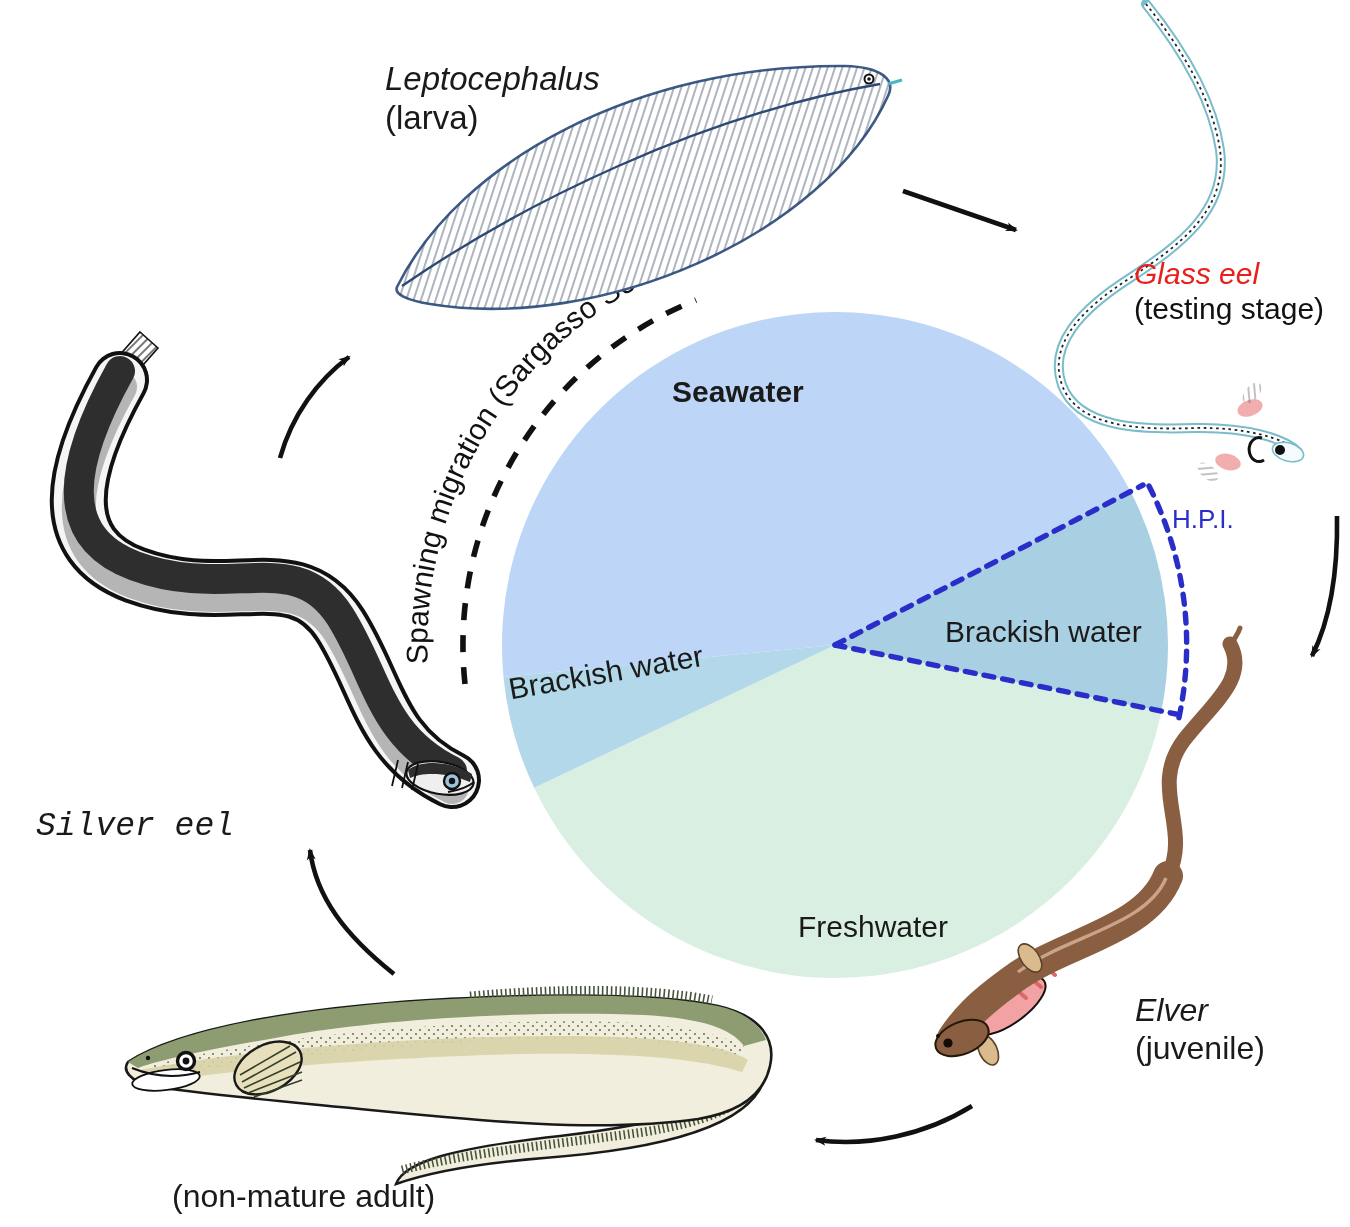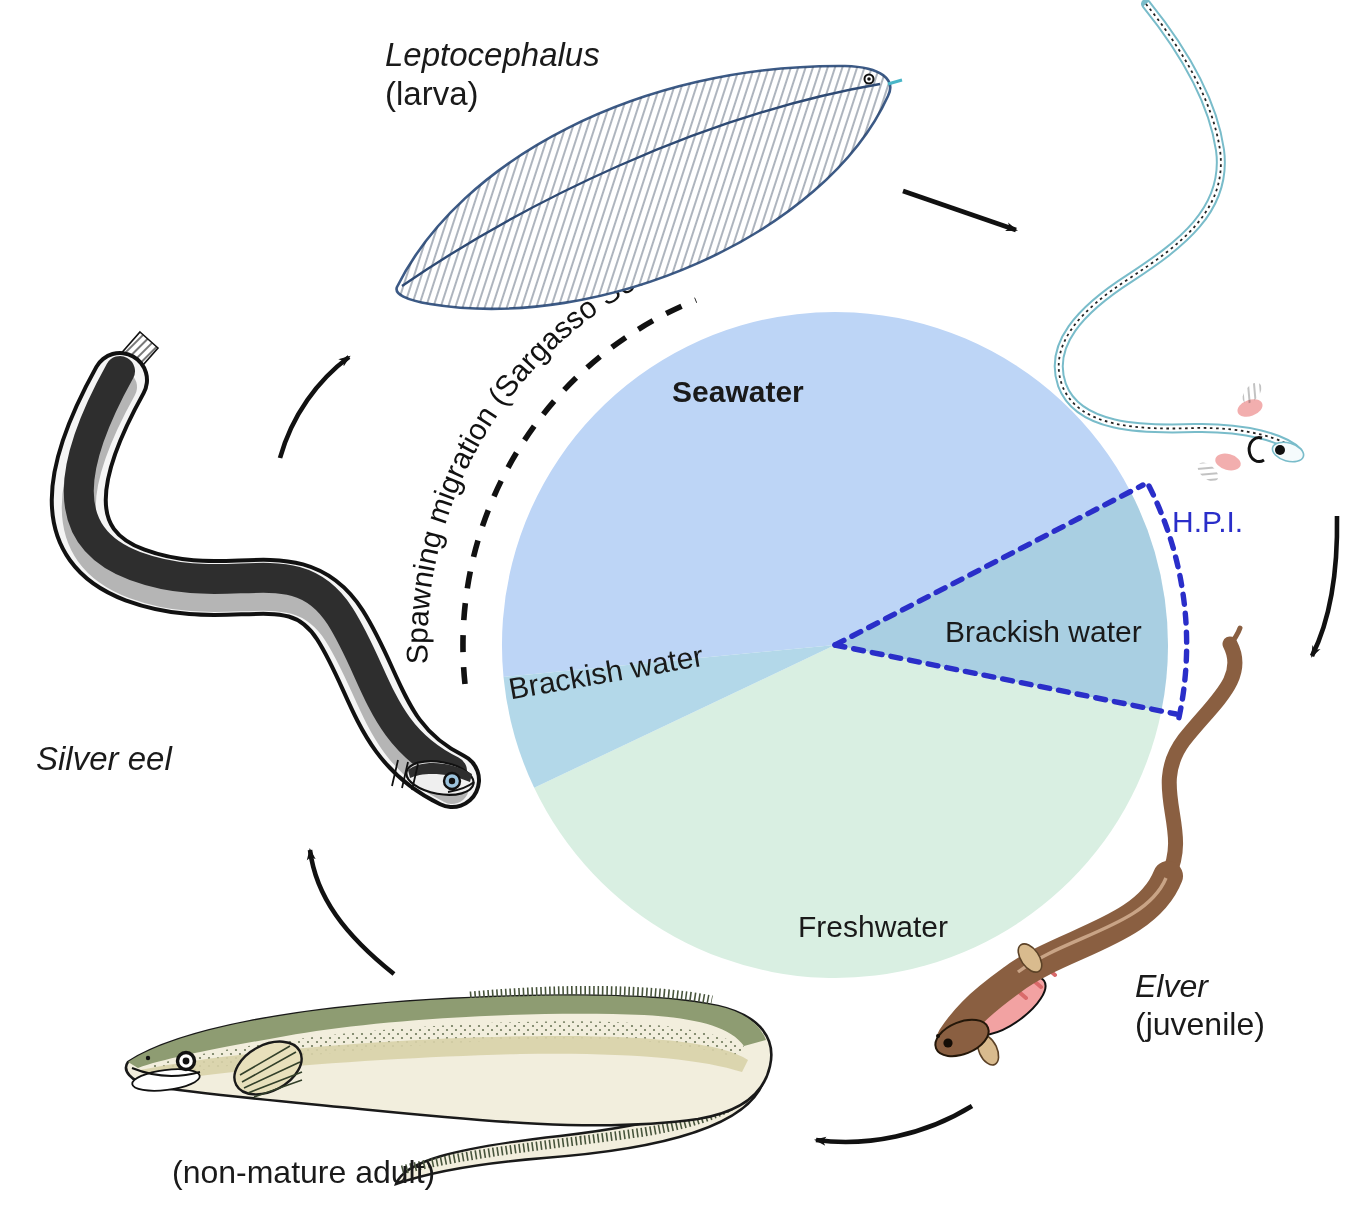"Leptocephalus" .stage { margin-top: none -> 24px }
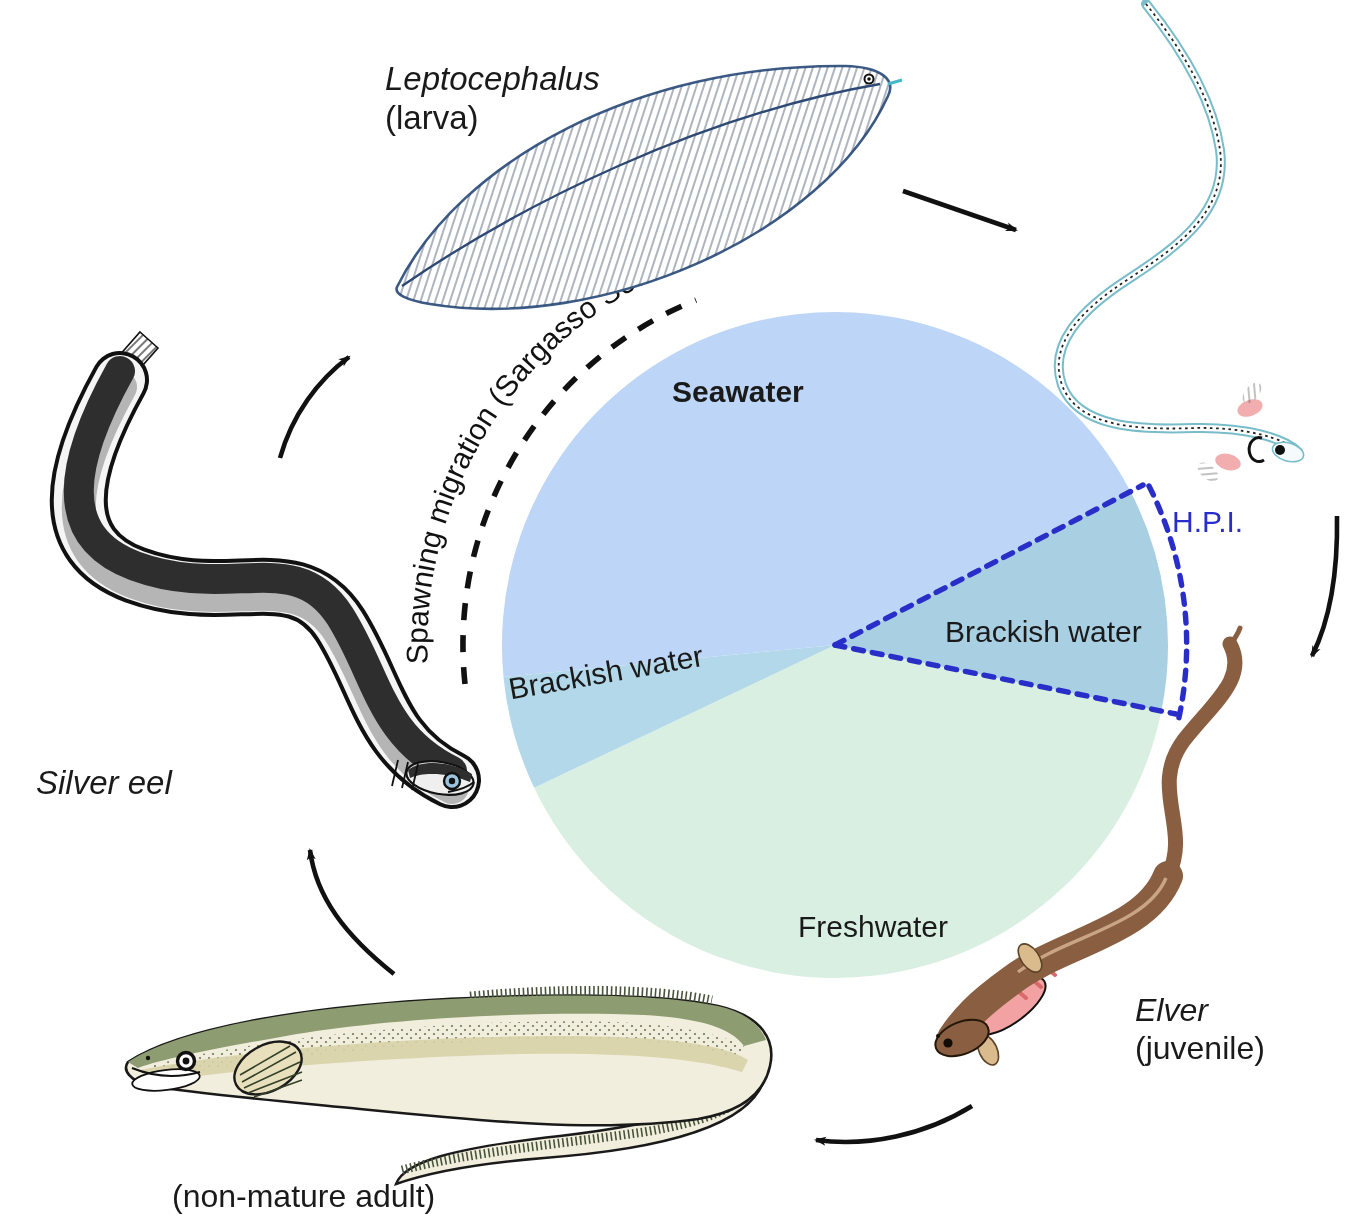"Glass eel" div.stage-name { html: none -> <div>Glass eel</div> }
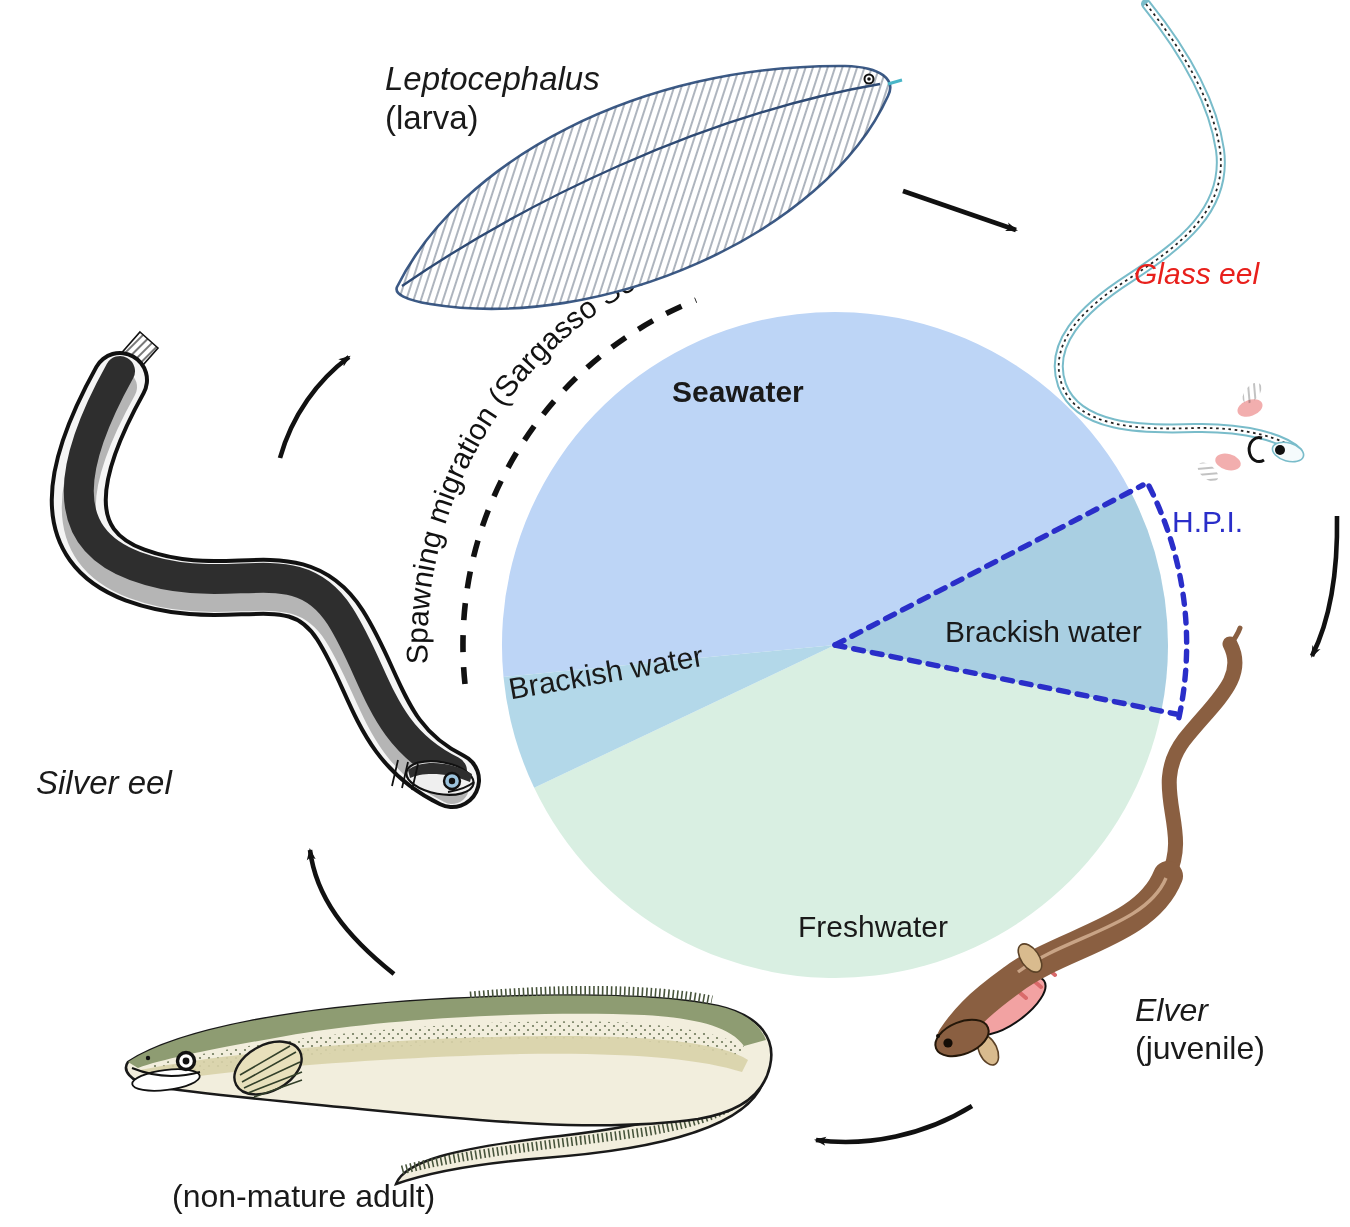"(testing stage)" div { html: none -> <div>(testing stage)</div> }
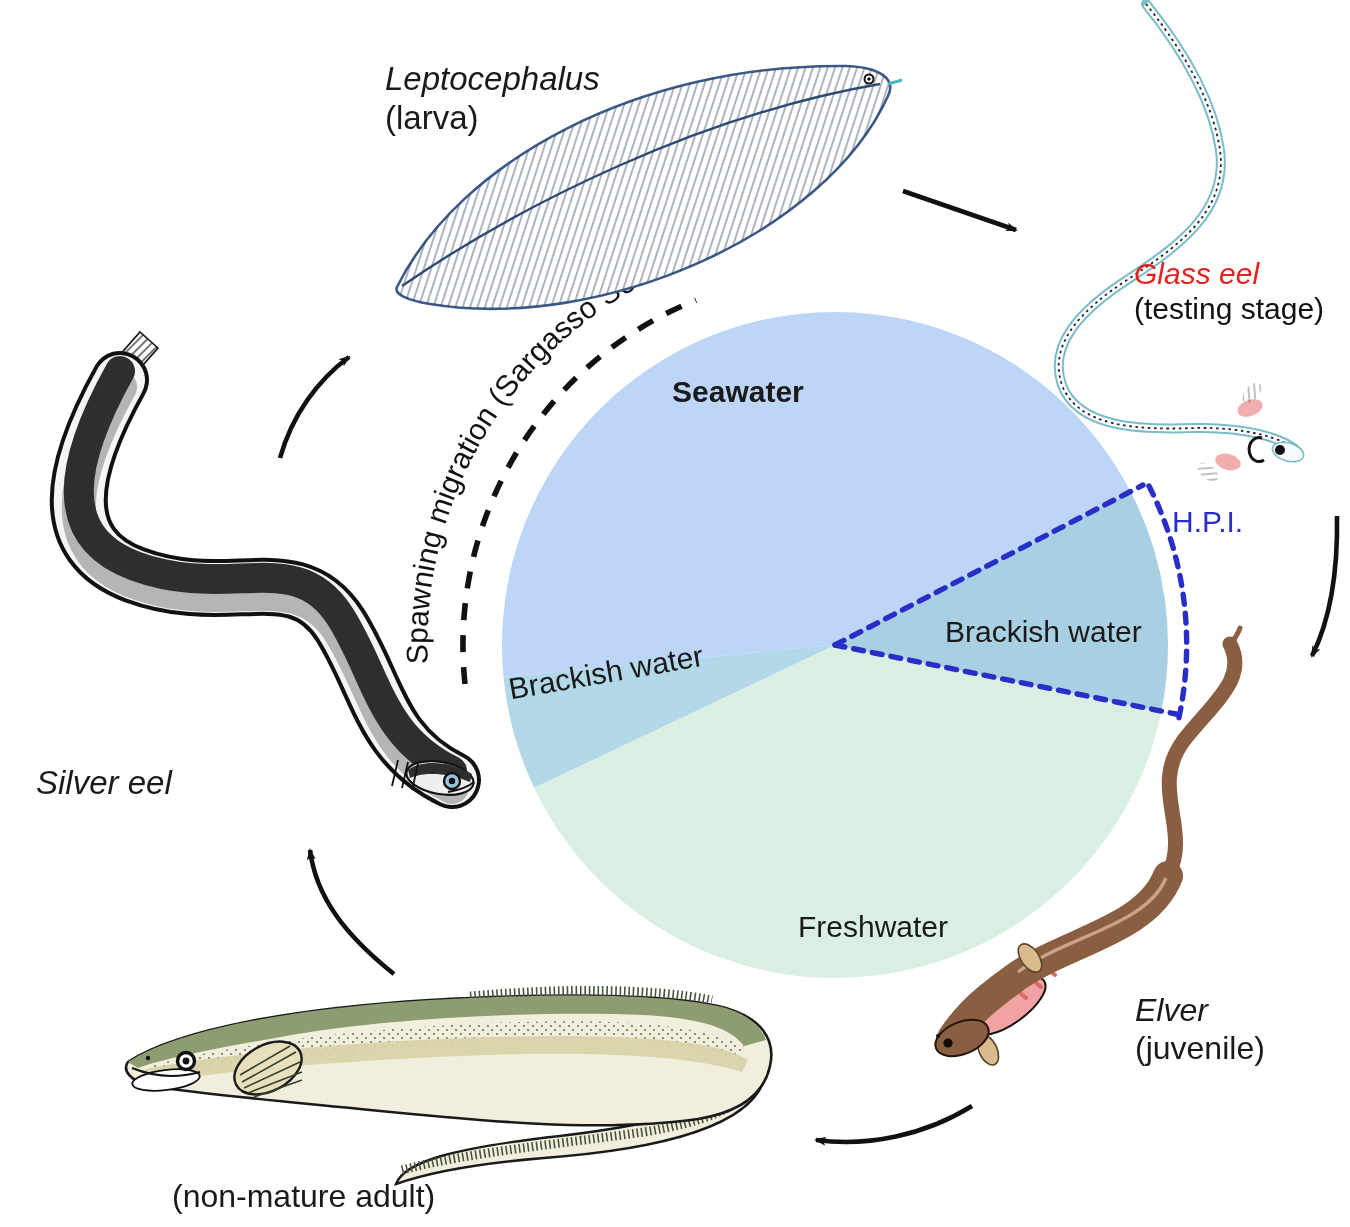"H.P.I." div.lbl { font-size: 30px -> 26px }
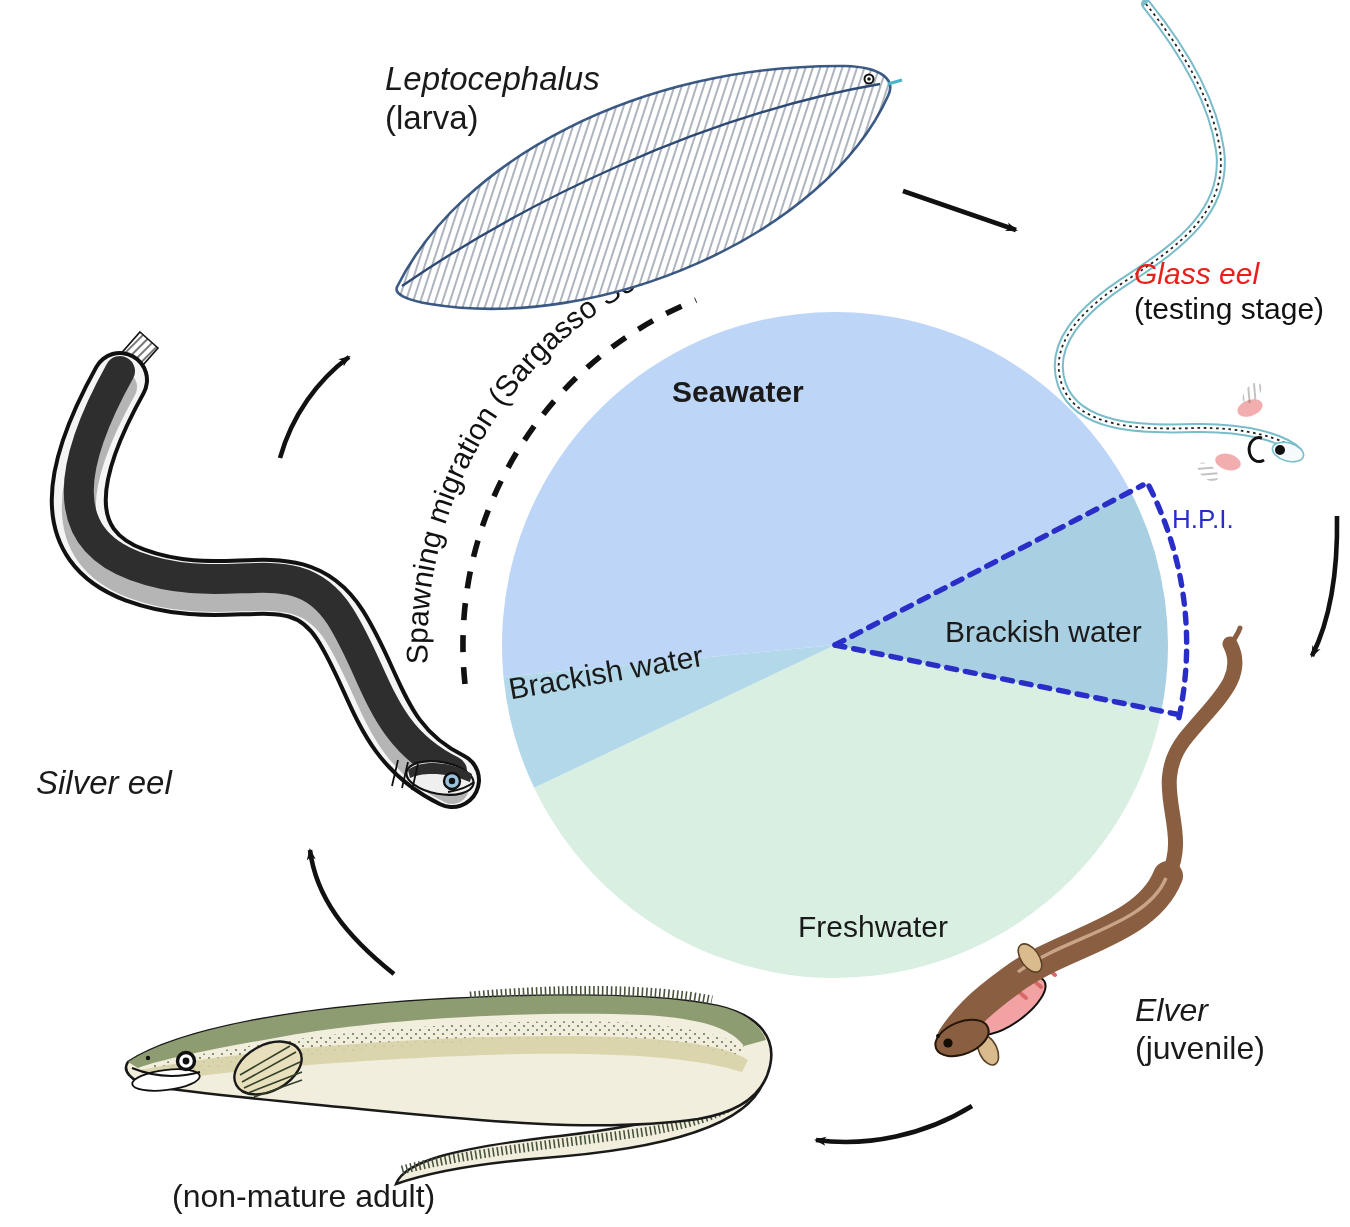"Silver eel" div.lbl { font-family: none -> Liberation Mono, monospace; top: 740px -> 784px }
